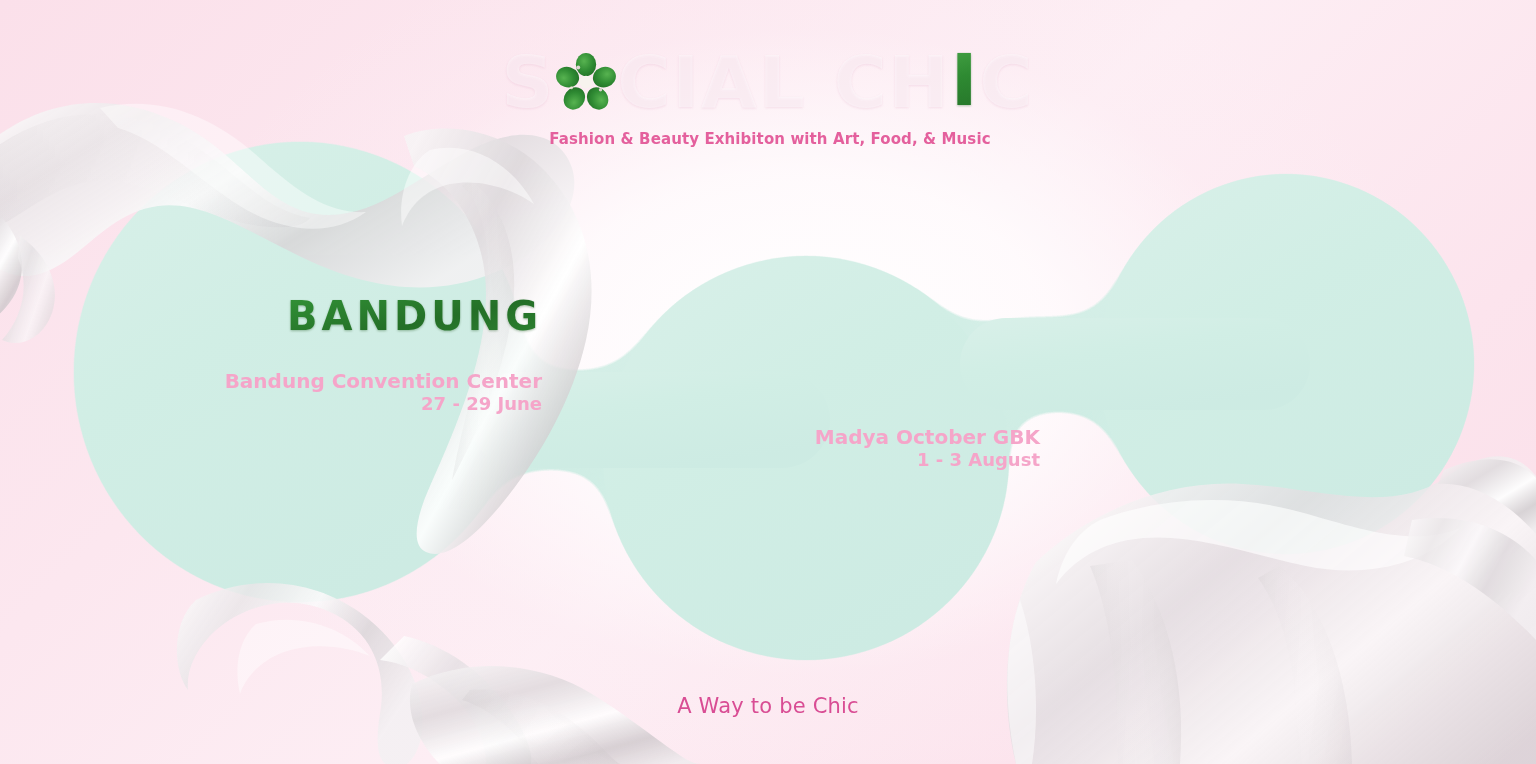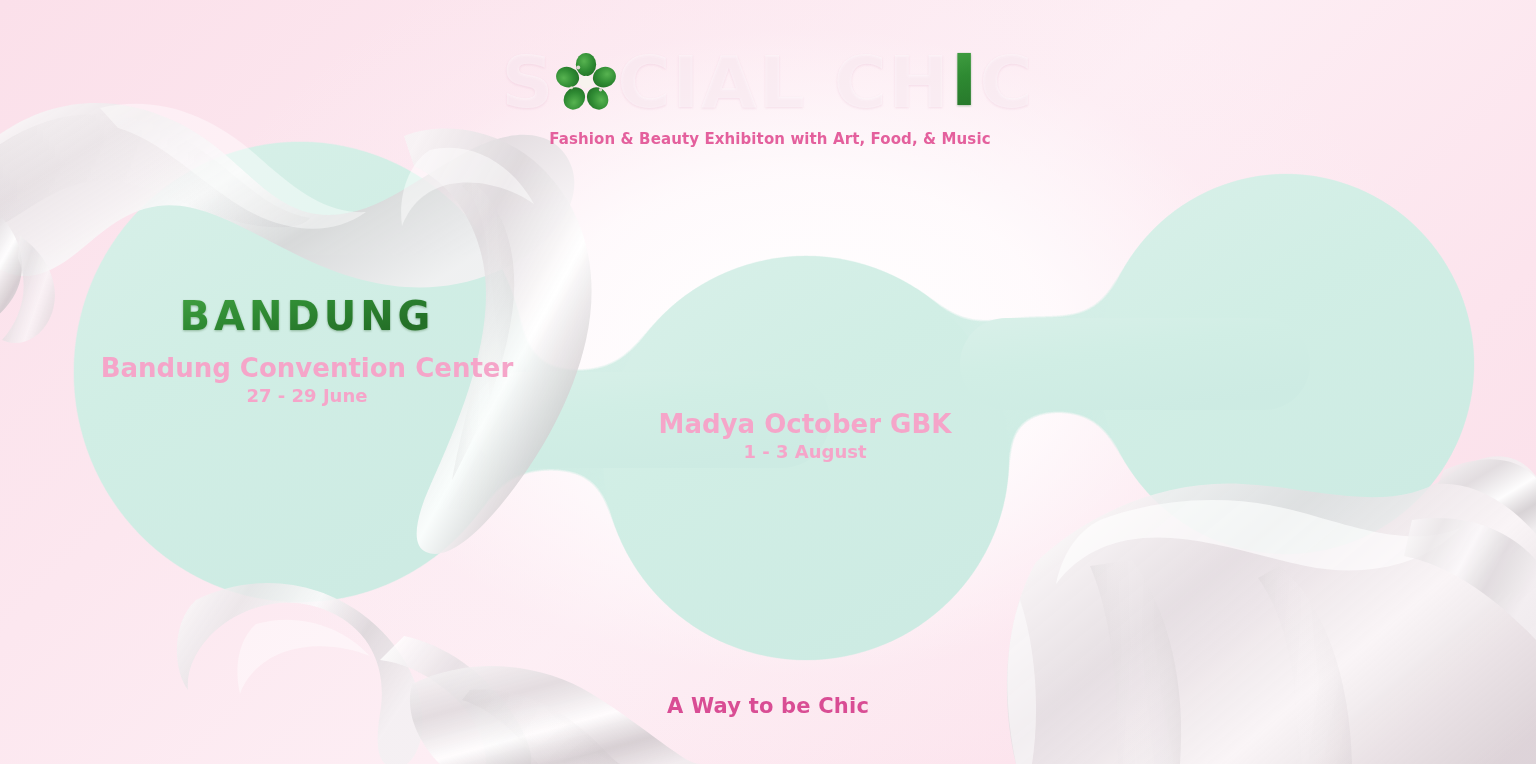"BANDUNG" .city { text-align: center -> right }
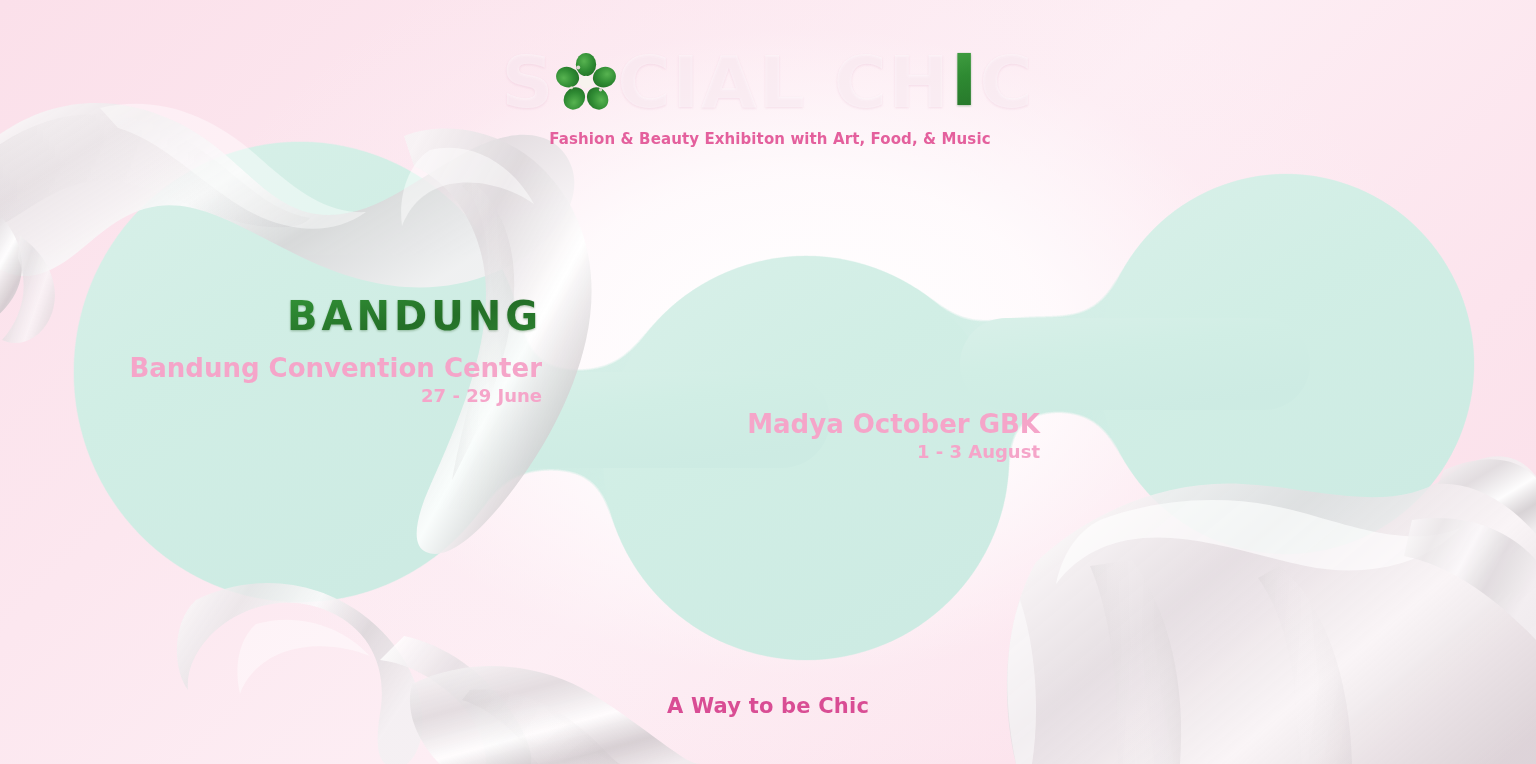"Bandung Convention Center" .city-venue { font-size: 26px -> 20px; margin: 17px 0 0 0 -> 33px 0 0 0 }
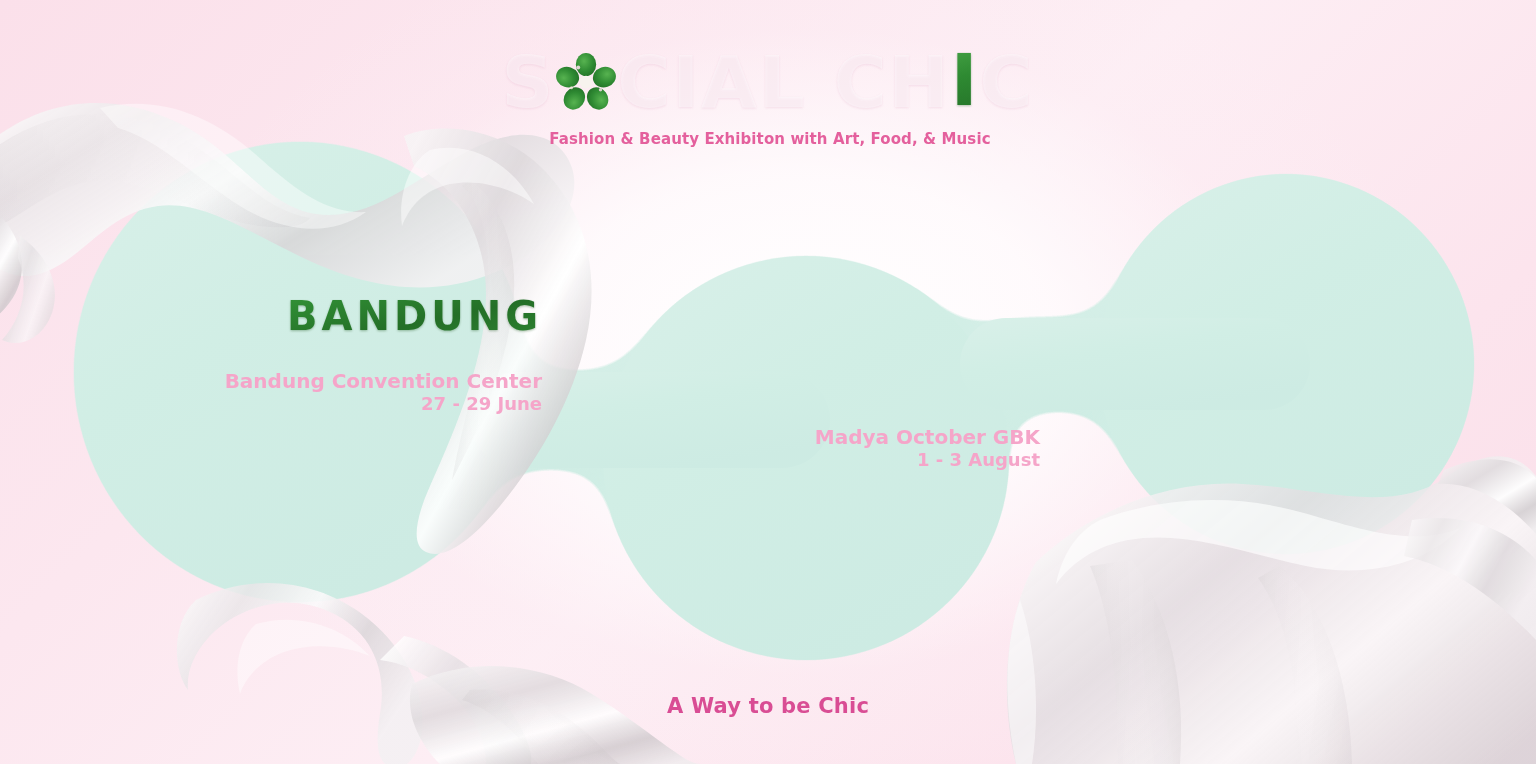"A Way to be Chic" .footer-tagline { font-weight: 700 -> 400 }
